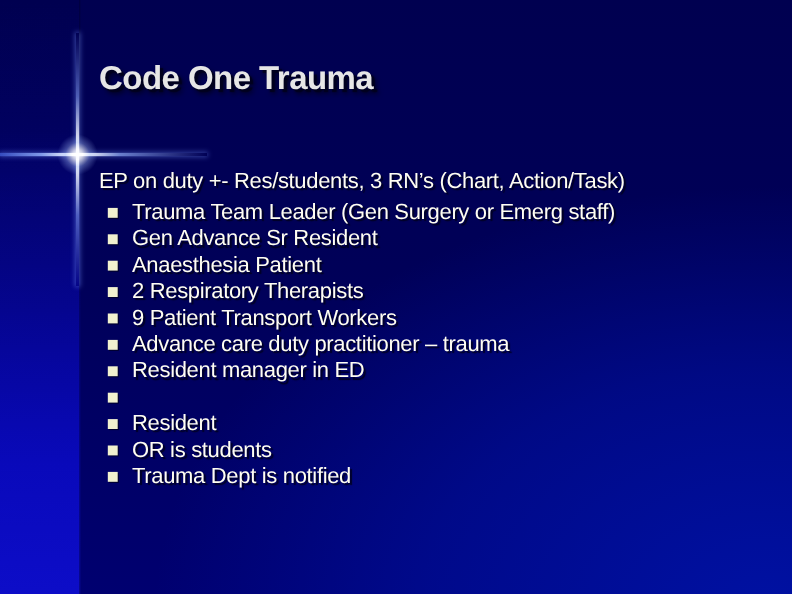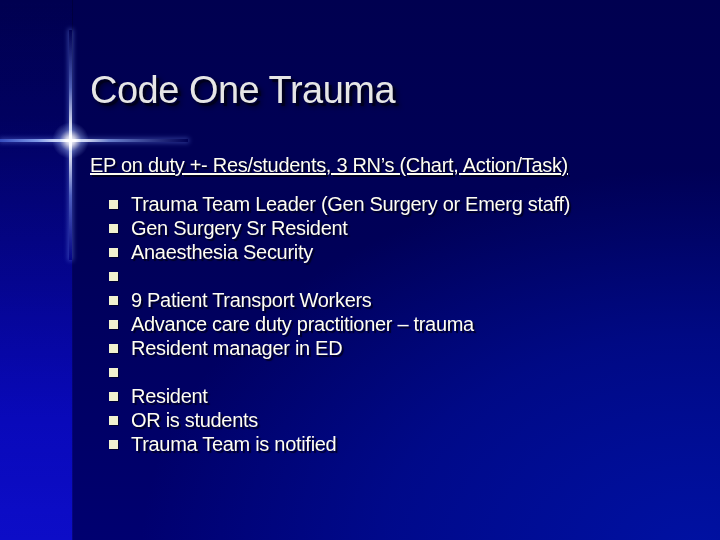"Code One Trauma" .title { font-size: 38px -> 30px; font-weight: normal -> bold; top: 71px -> 57px }
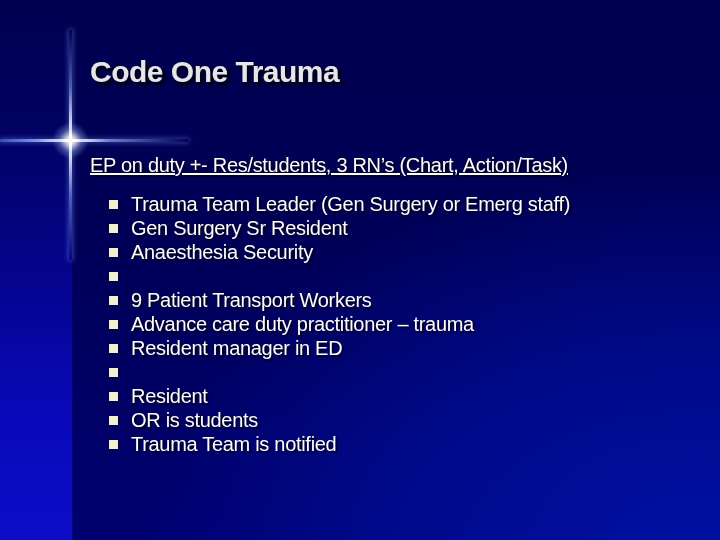"EP on duty +- Res/students," .intro-line { text-decoration: underline -> none }
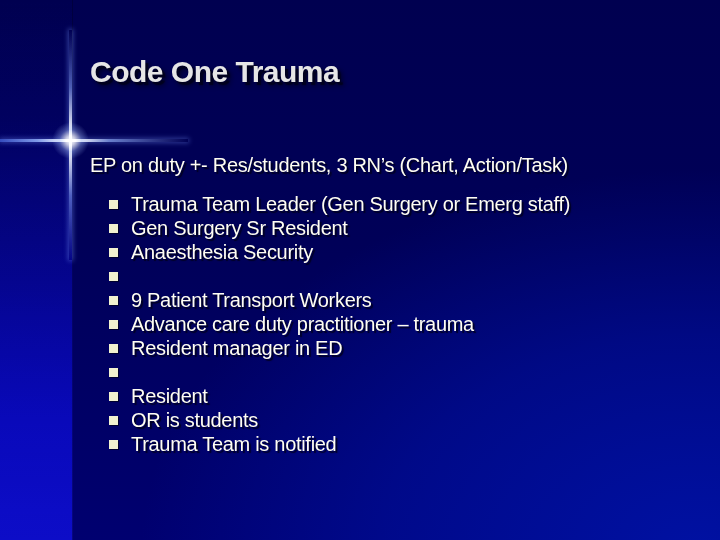"Trauma Team Leader (Gen Surgery" ul.bullet-list { margin: 15px -> 4px }
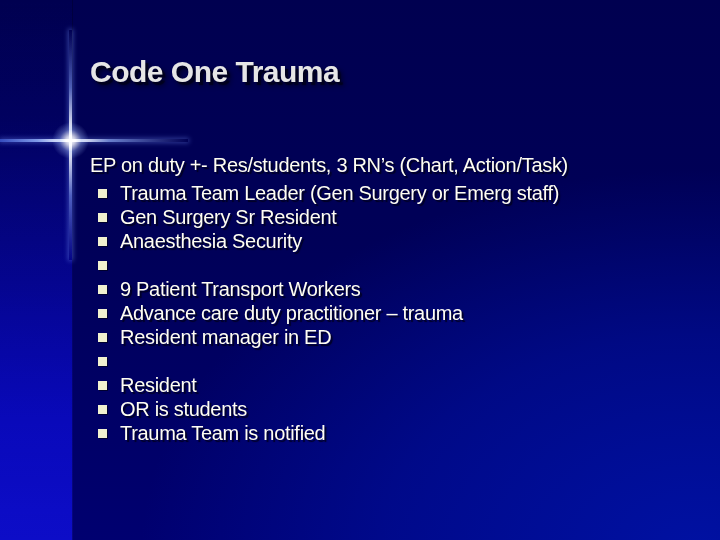"Gen Surgery Sr Resident" span { text: Surgery -> Advance }
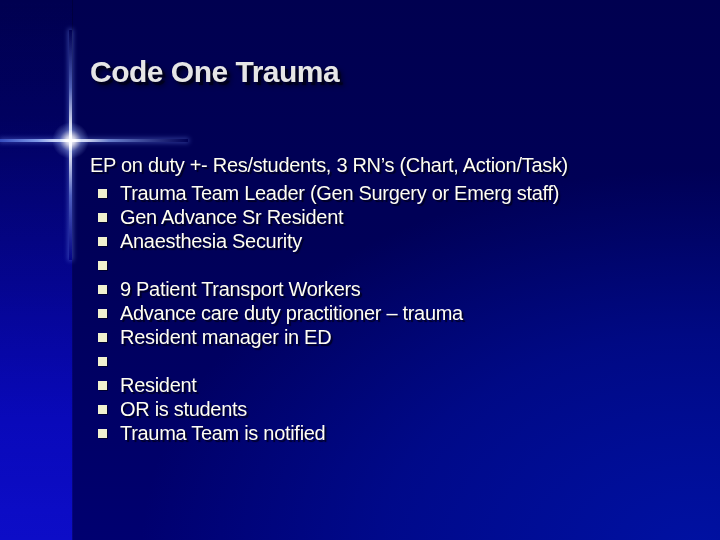"Anaesthesia Security" span { text: Security -> Patient }
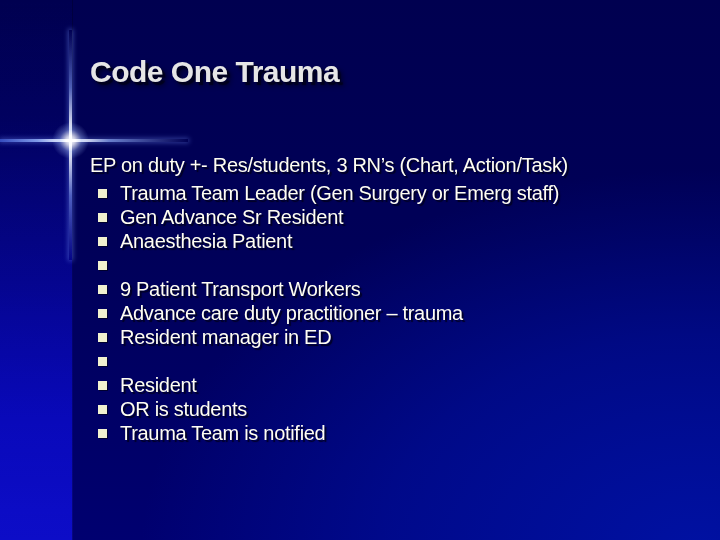"2 Respiratory Therapists" span { html: none -> <span>2 Respiratory Therapists</span> }
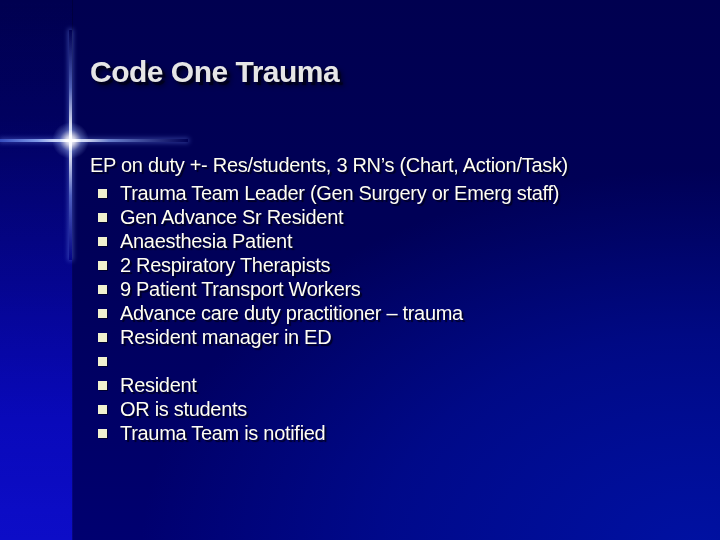"Trauma Team is notified" span { text: Team -> Dept }
